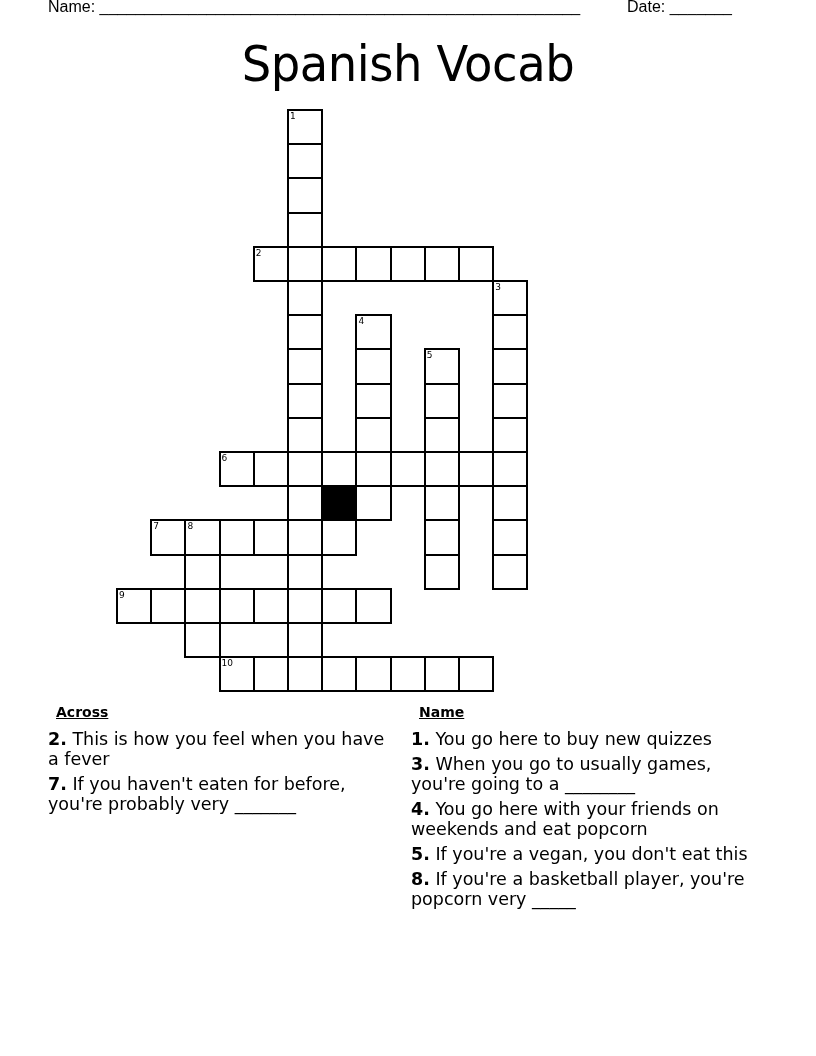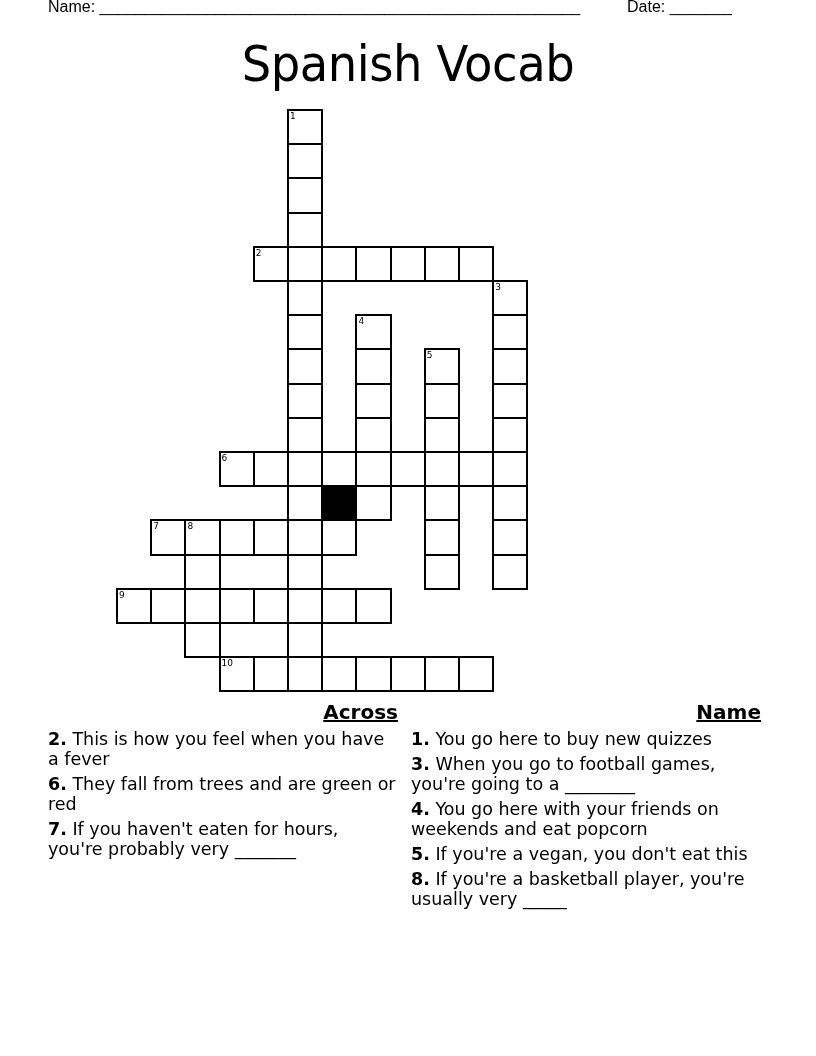"Across" .clues h3 { font-size: 20px -> 14px; text-align: right -> none }
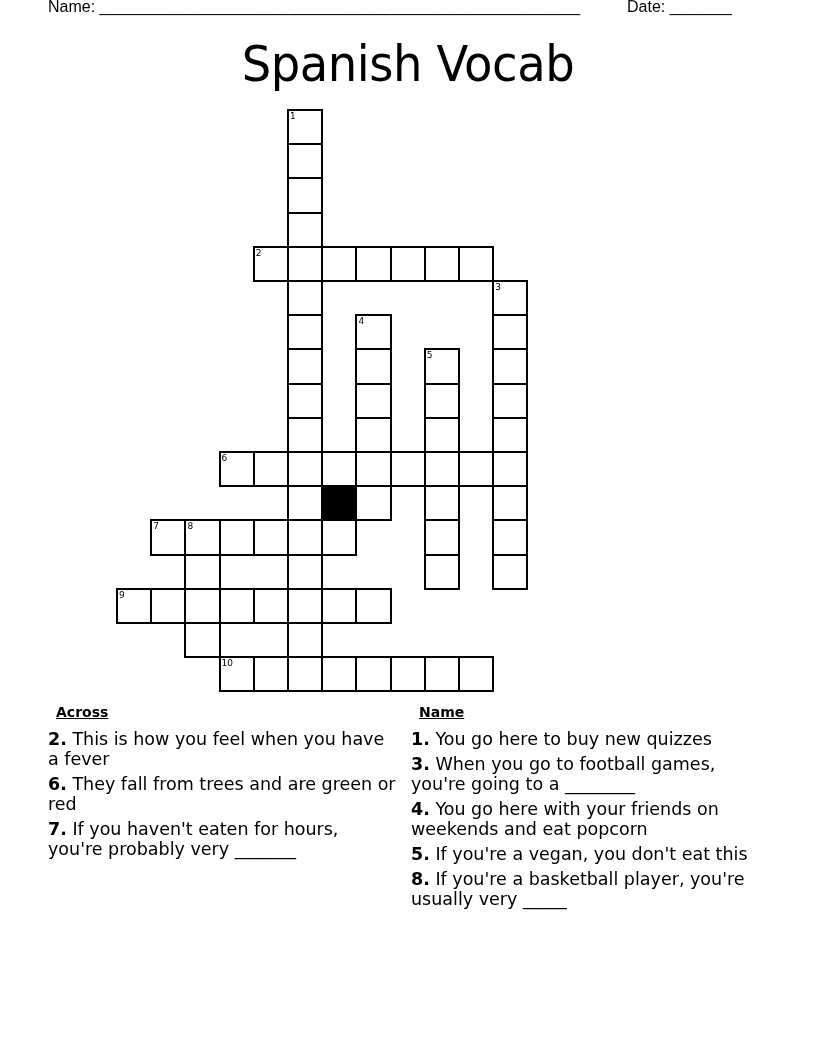"When you go to football" span { text: football -> usually }
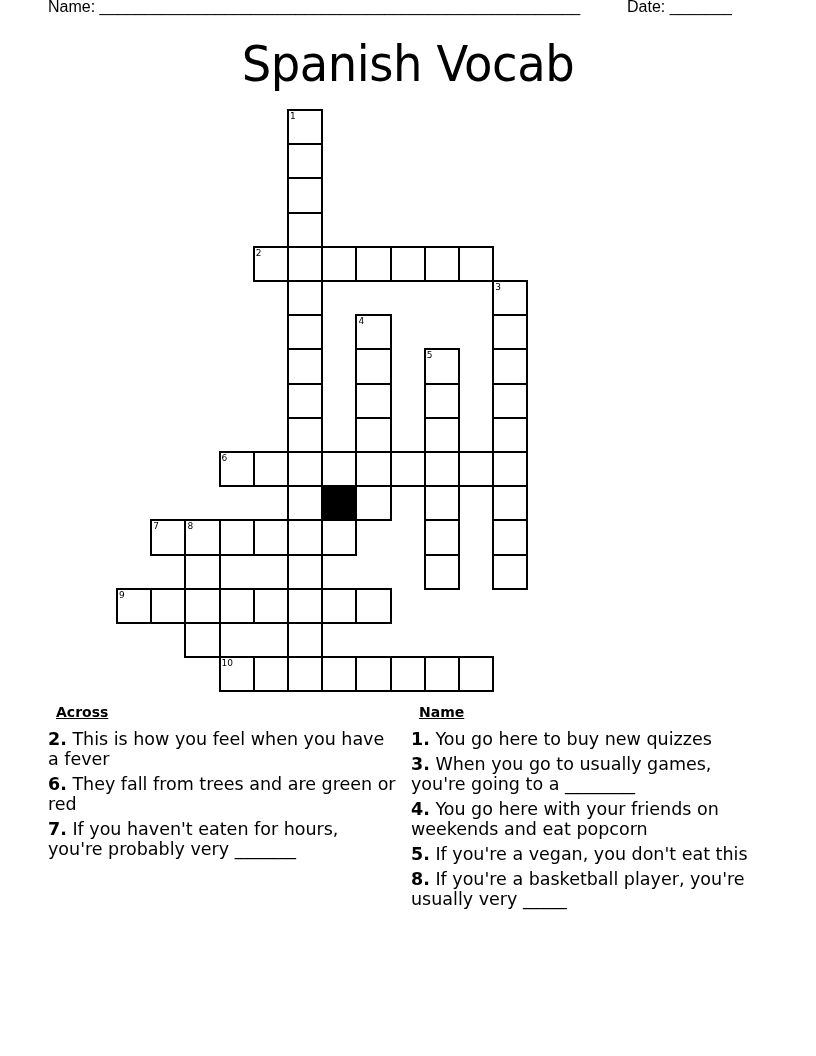"6. They fall from trees" div.clue { html: <div><b>6.</b><span> They fall from trees and are green or red</span></div> -> none }
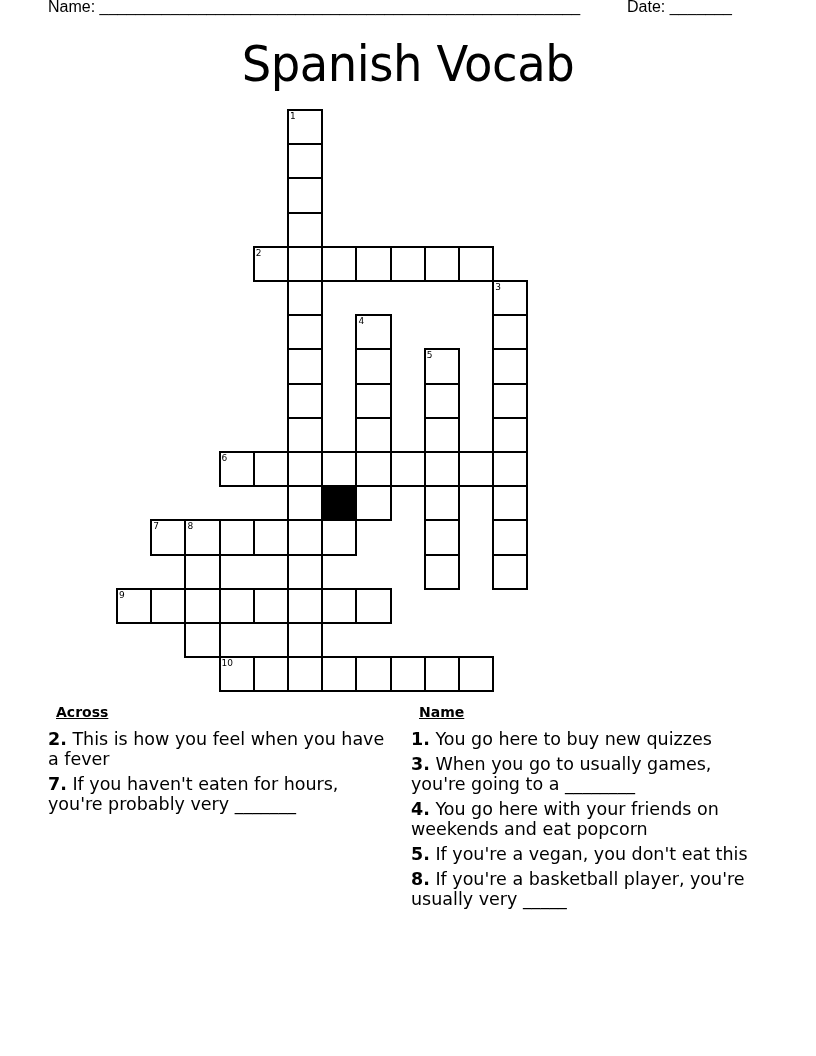"If you haven't eaten for" span { text: hours -> before }
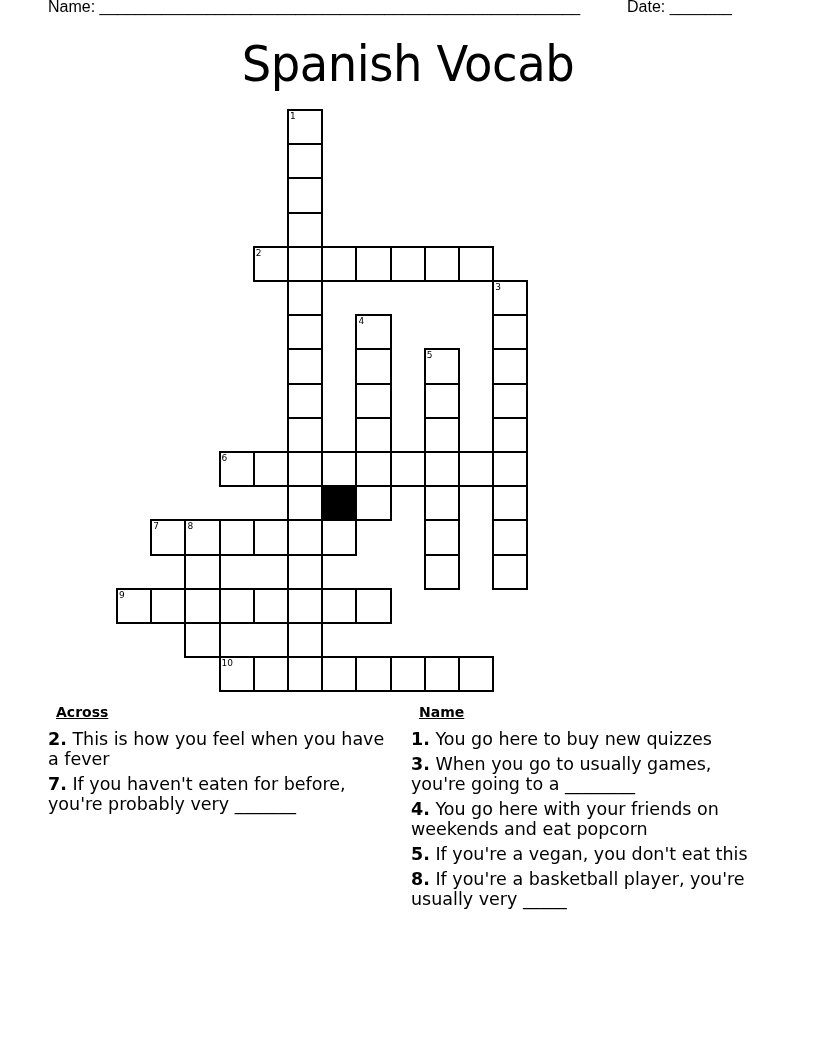"If you're a basketball player," span { text: usually -> popcorn }
